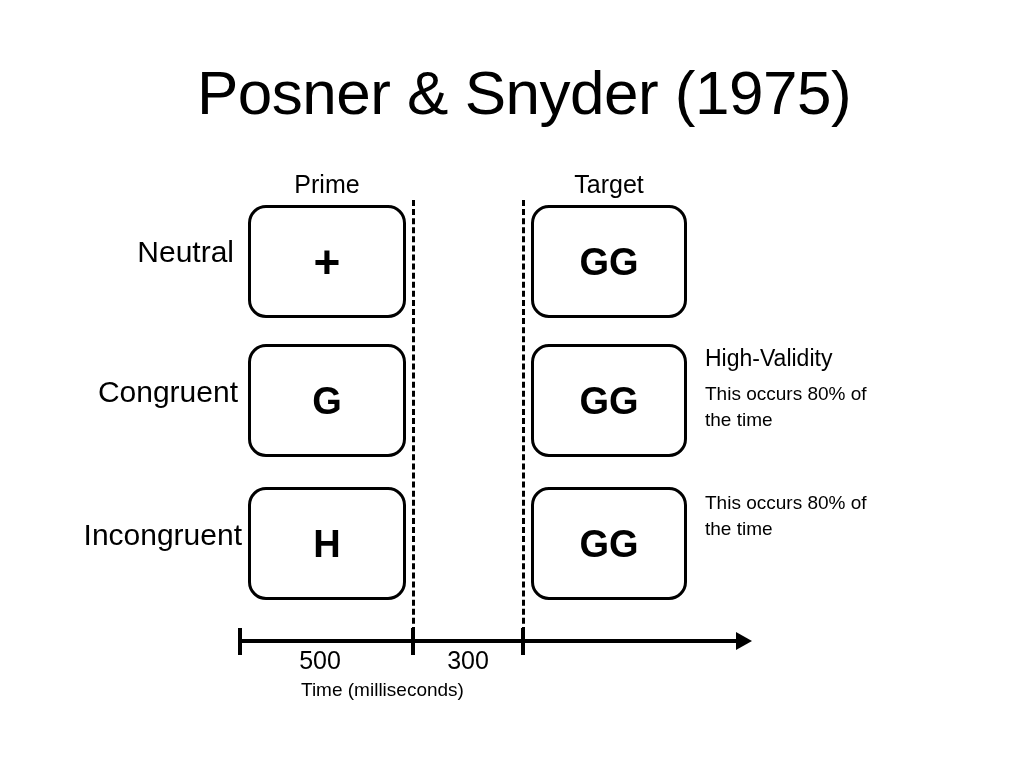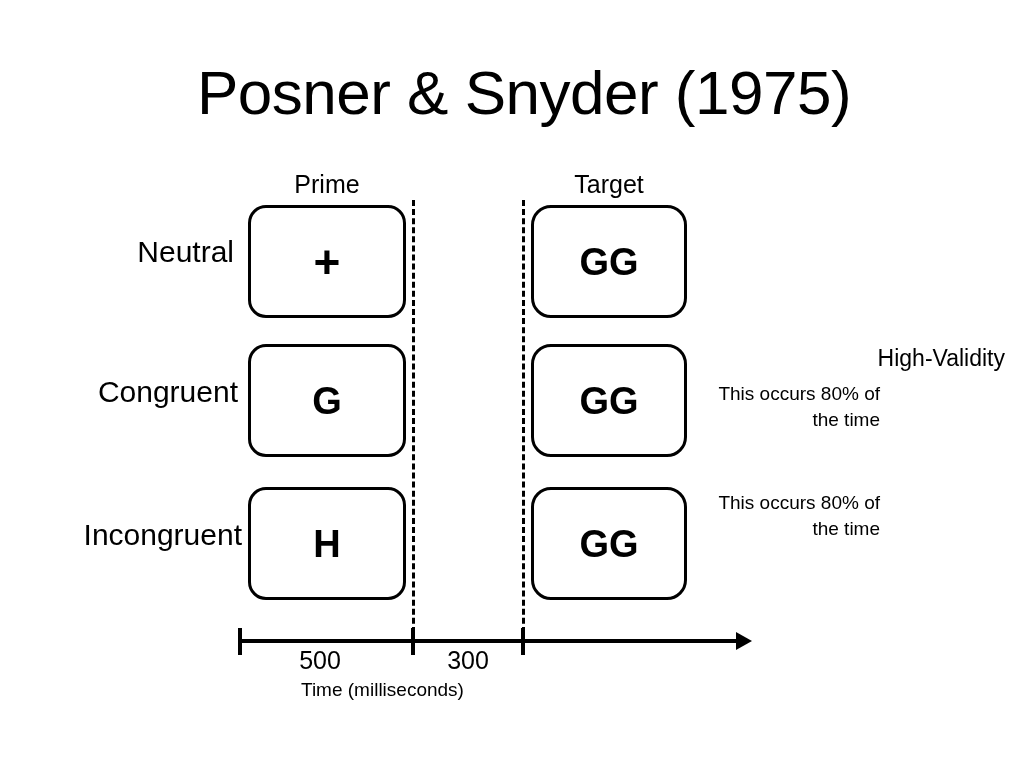"GG" .target-box { border-radius: 20px -> none }
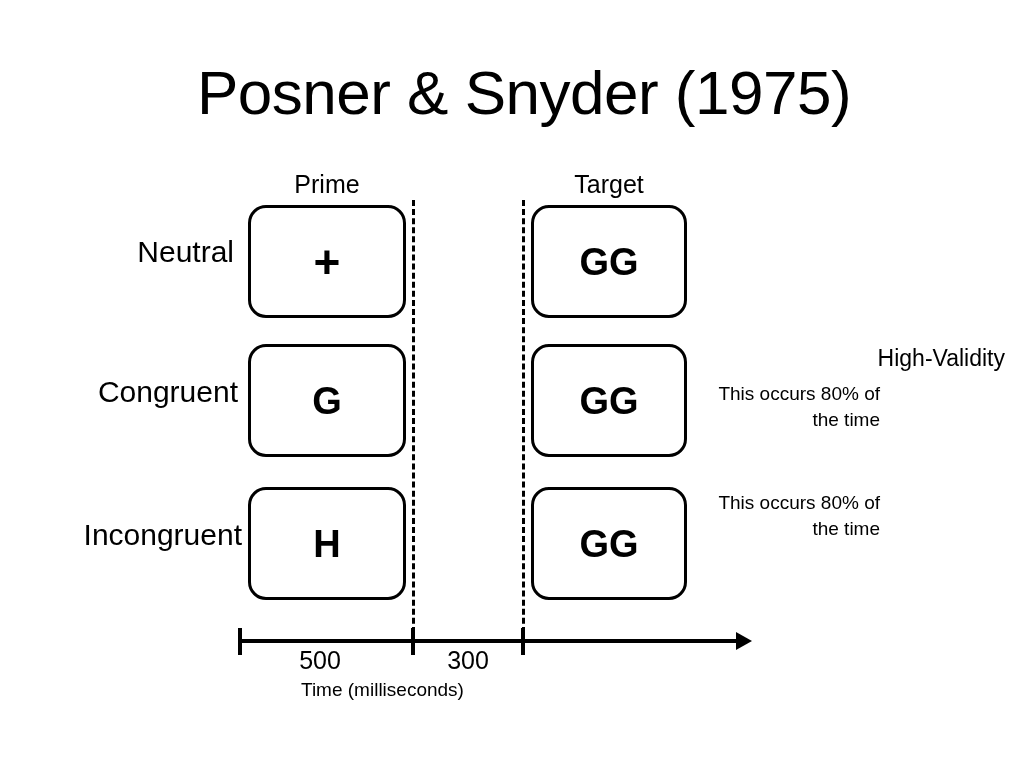"High-Validity" .annotation { text-align: right -> none }
